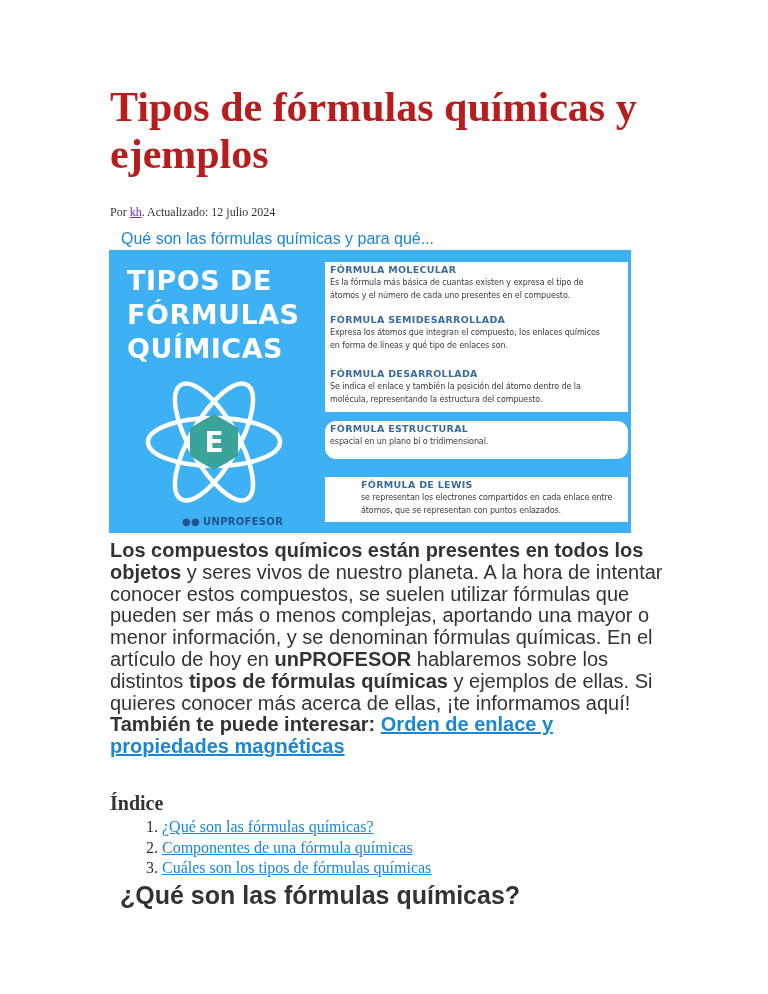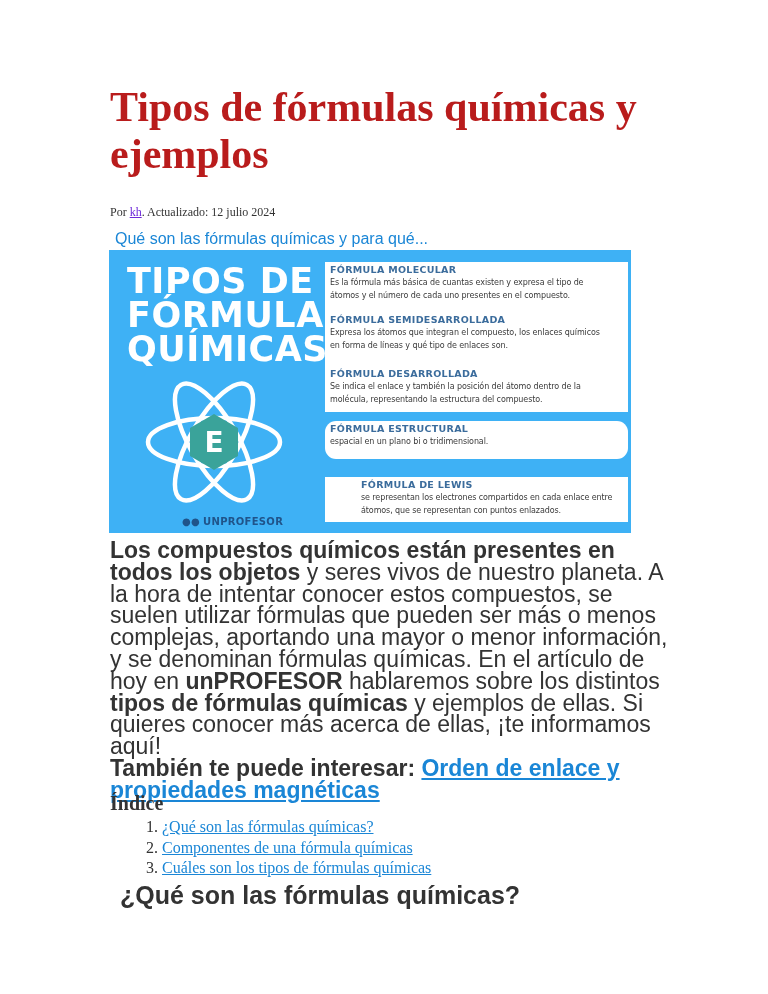"Qué son las fórmulas químicas" .caption { left: 110px -> 116px }
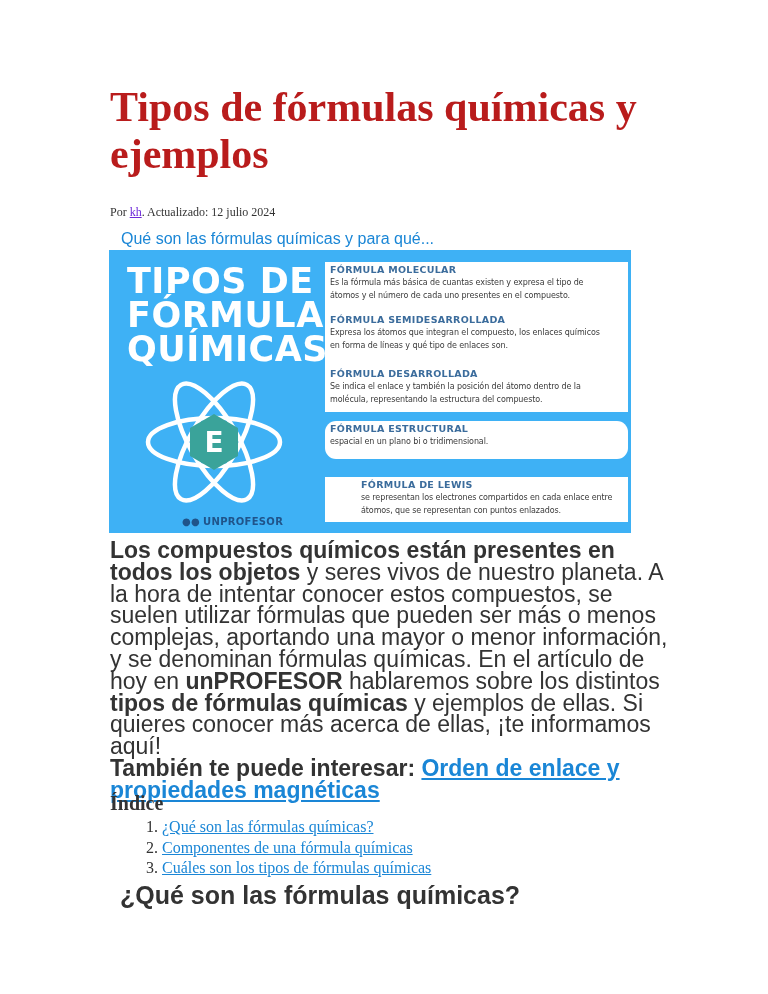"TIPOS DE" .info-title { font-size: 35px -> 27px }
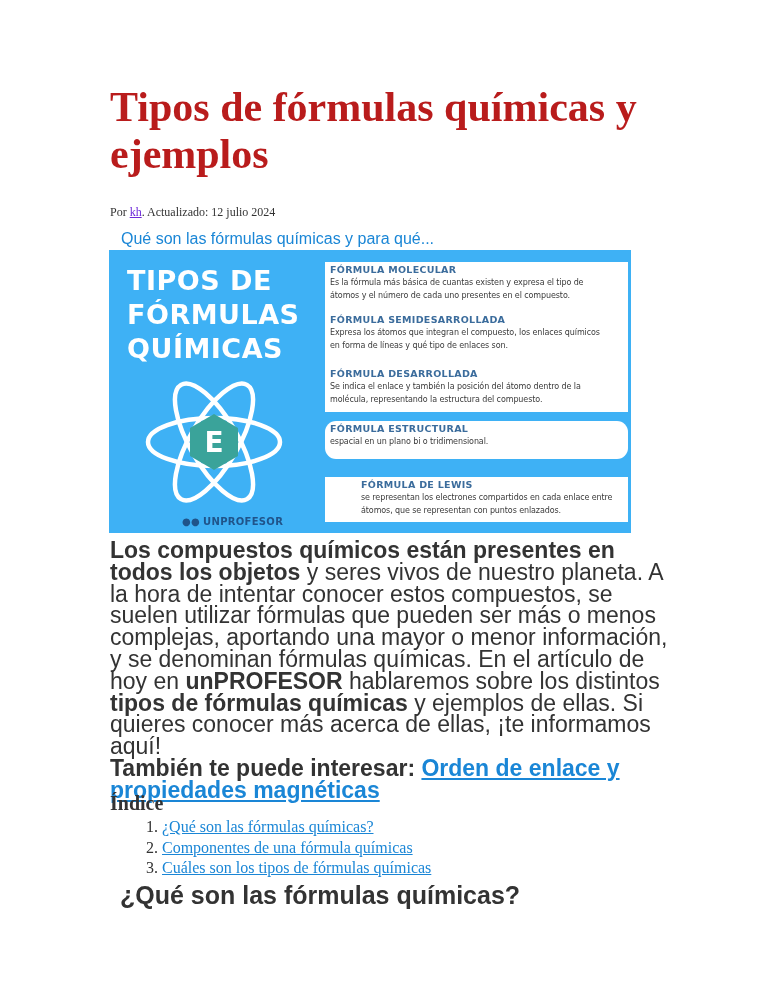"Los compuestos químicos están presentes" .intro { font-size: 23px -> 20px }
